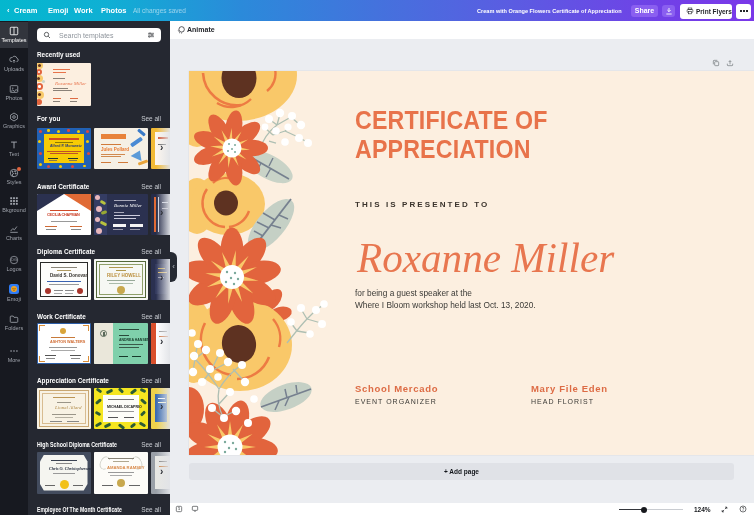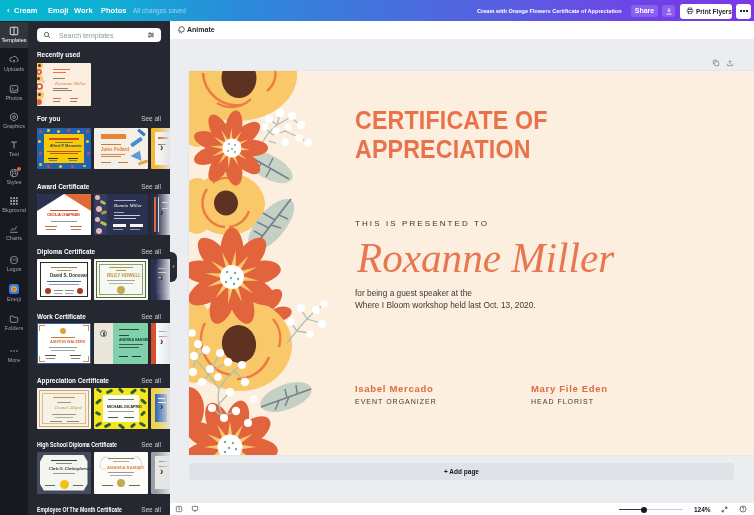"THIS IS PRESENTED TO" #presented { font-weight: 400 -> 700; top: 148px -> 129px }
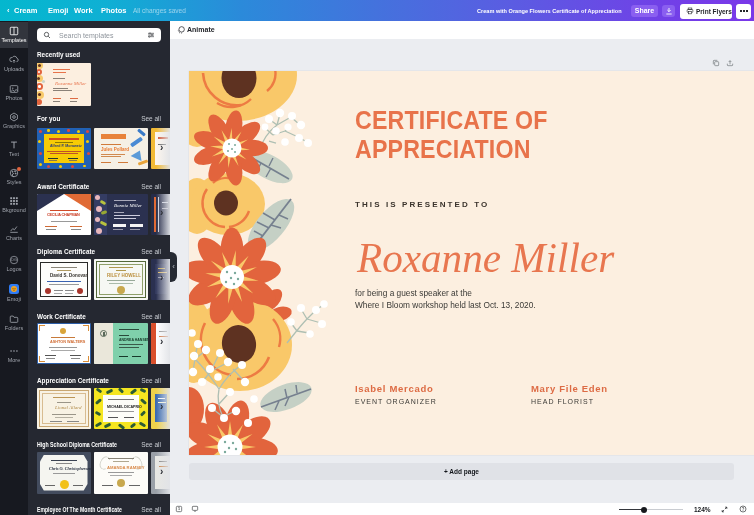"Isabel Mercado" div.signname { text: Isabel -> School }
